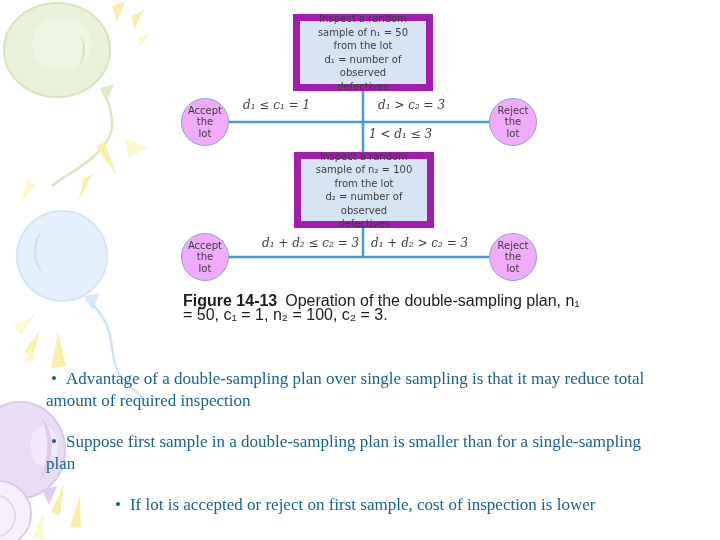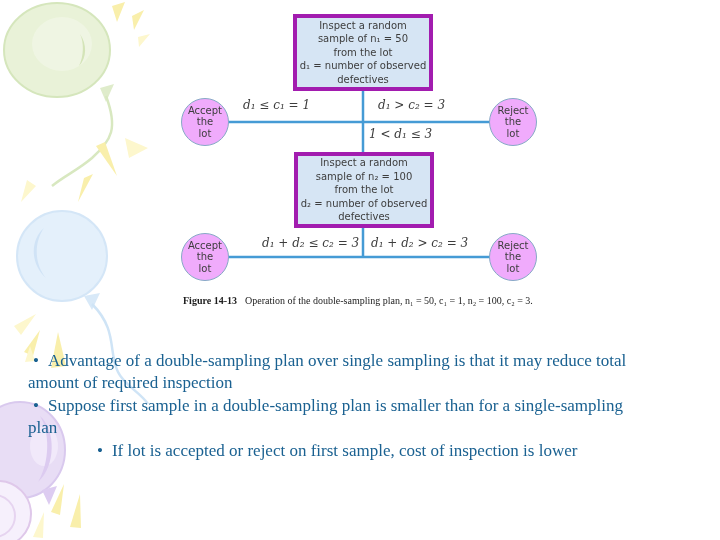"Inspect a random" .fbox { border: 4px solid #a21caf -> 7px solid #a21caf }
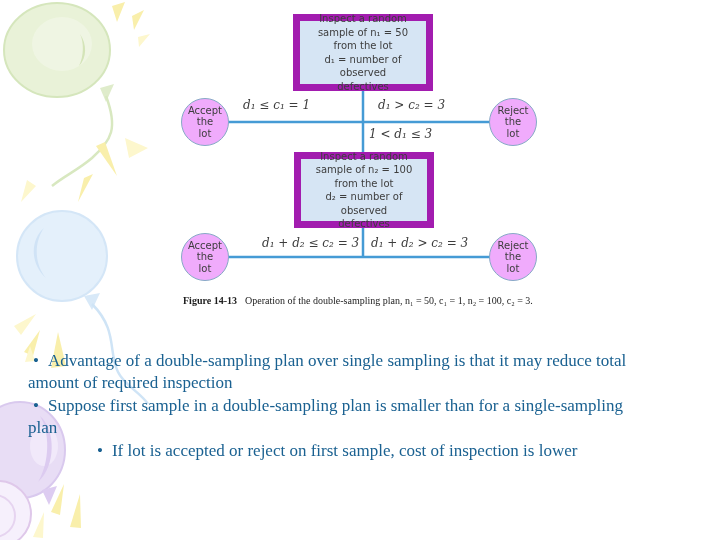"Figure 14-13 Operation of the" #caption { font-family: Liberation Serif, serif -> Liberation Sans, sans-serif; font-size: 10px -> 16px }
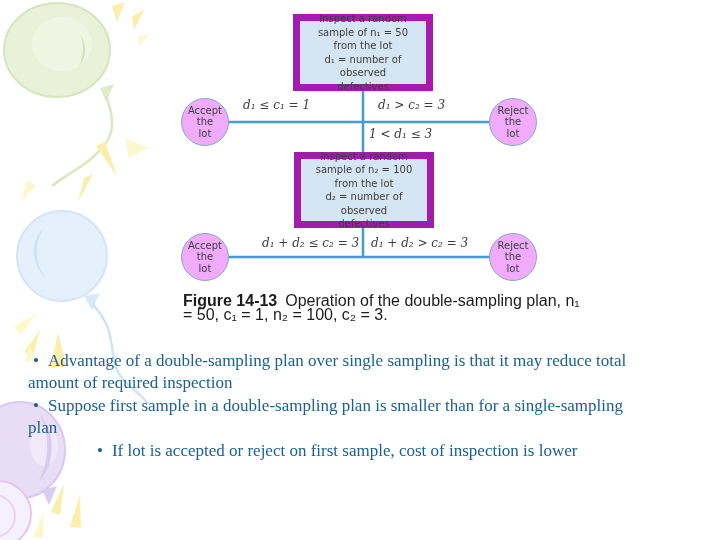"• Advantage of a double-sampling" #bullets p { margin: 0 -> 18px }
